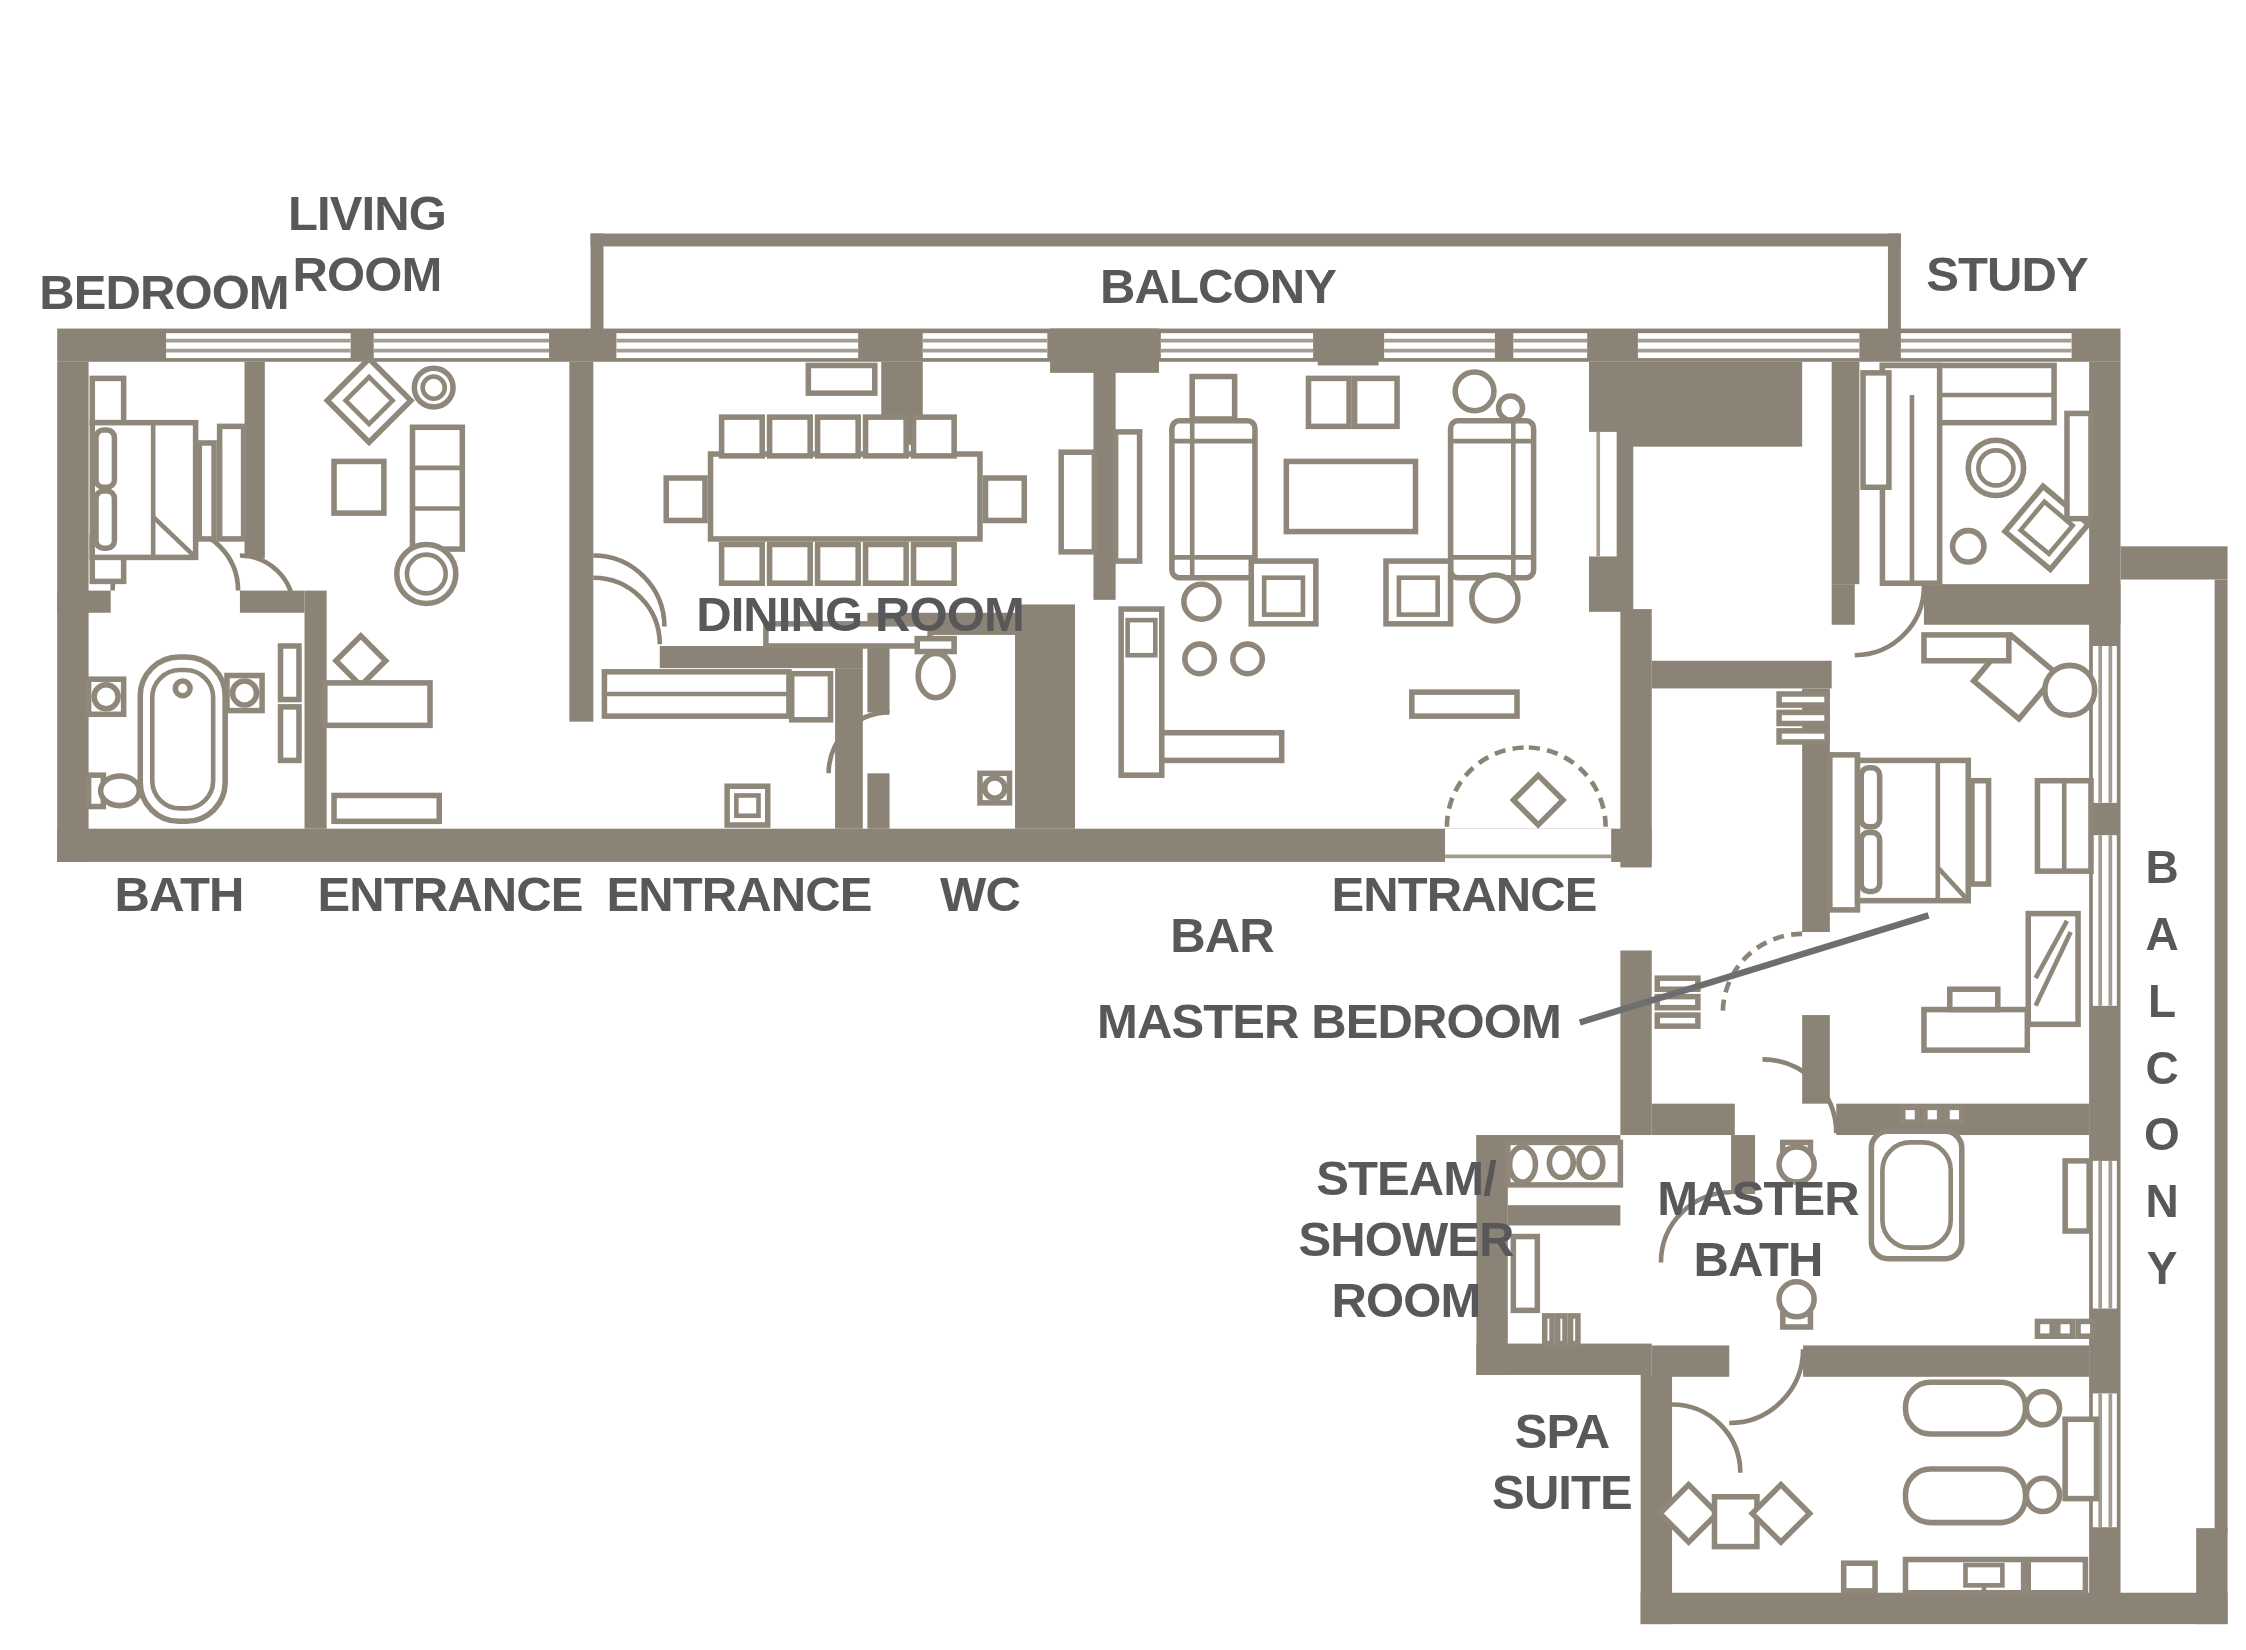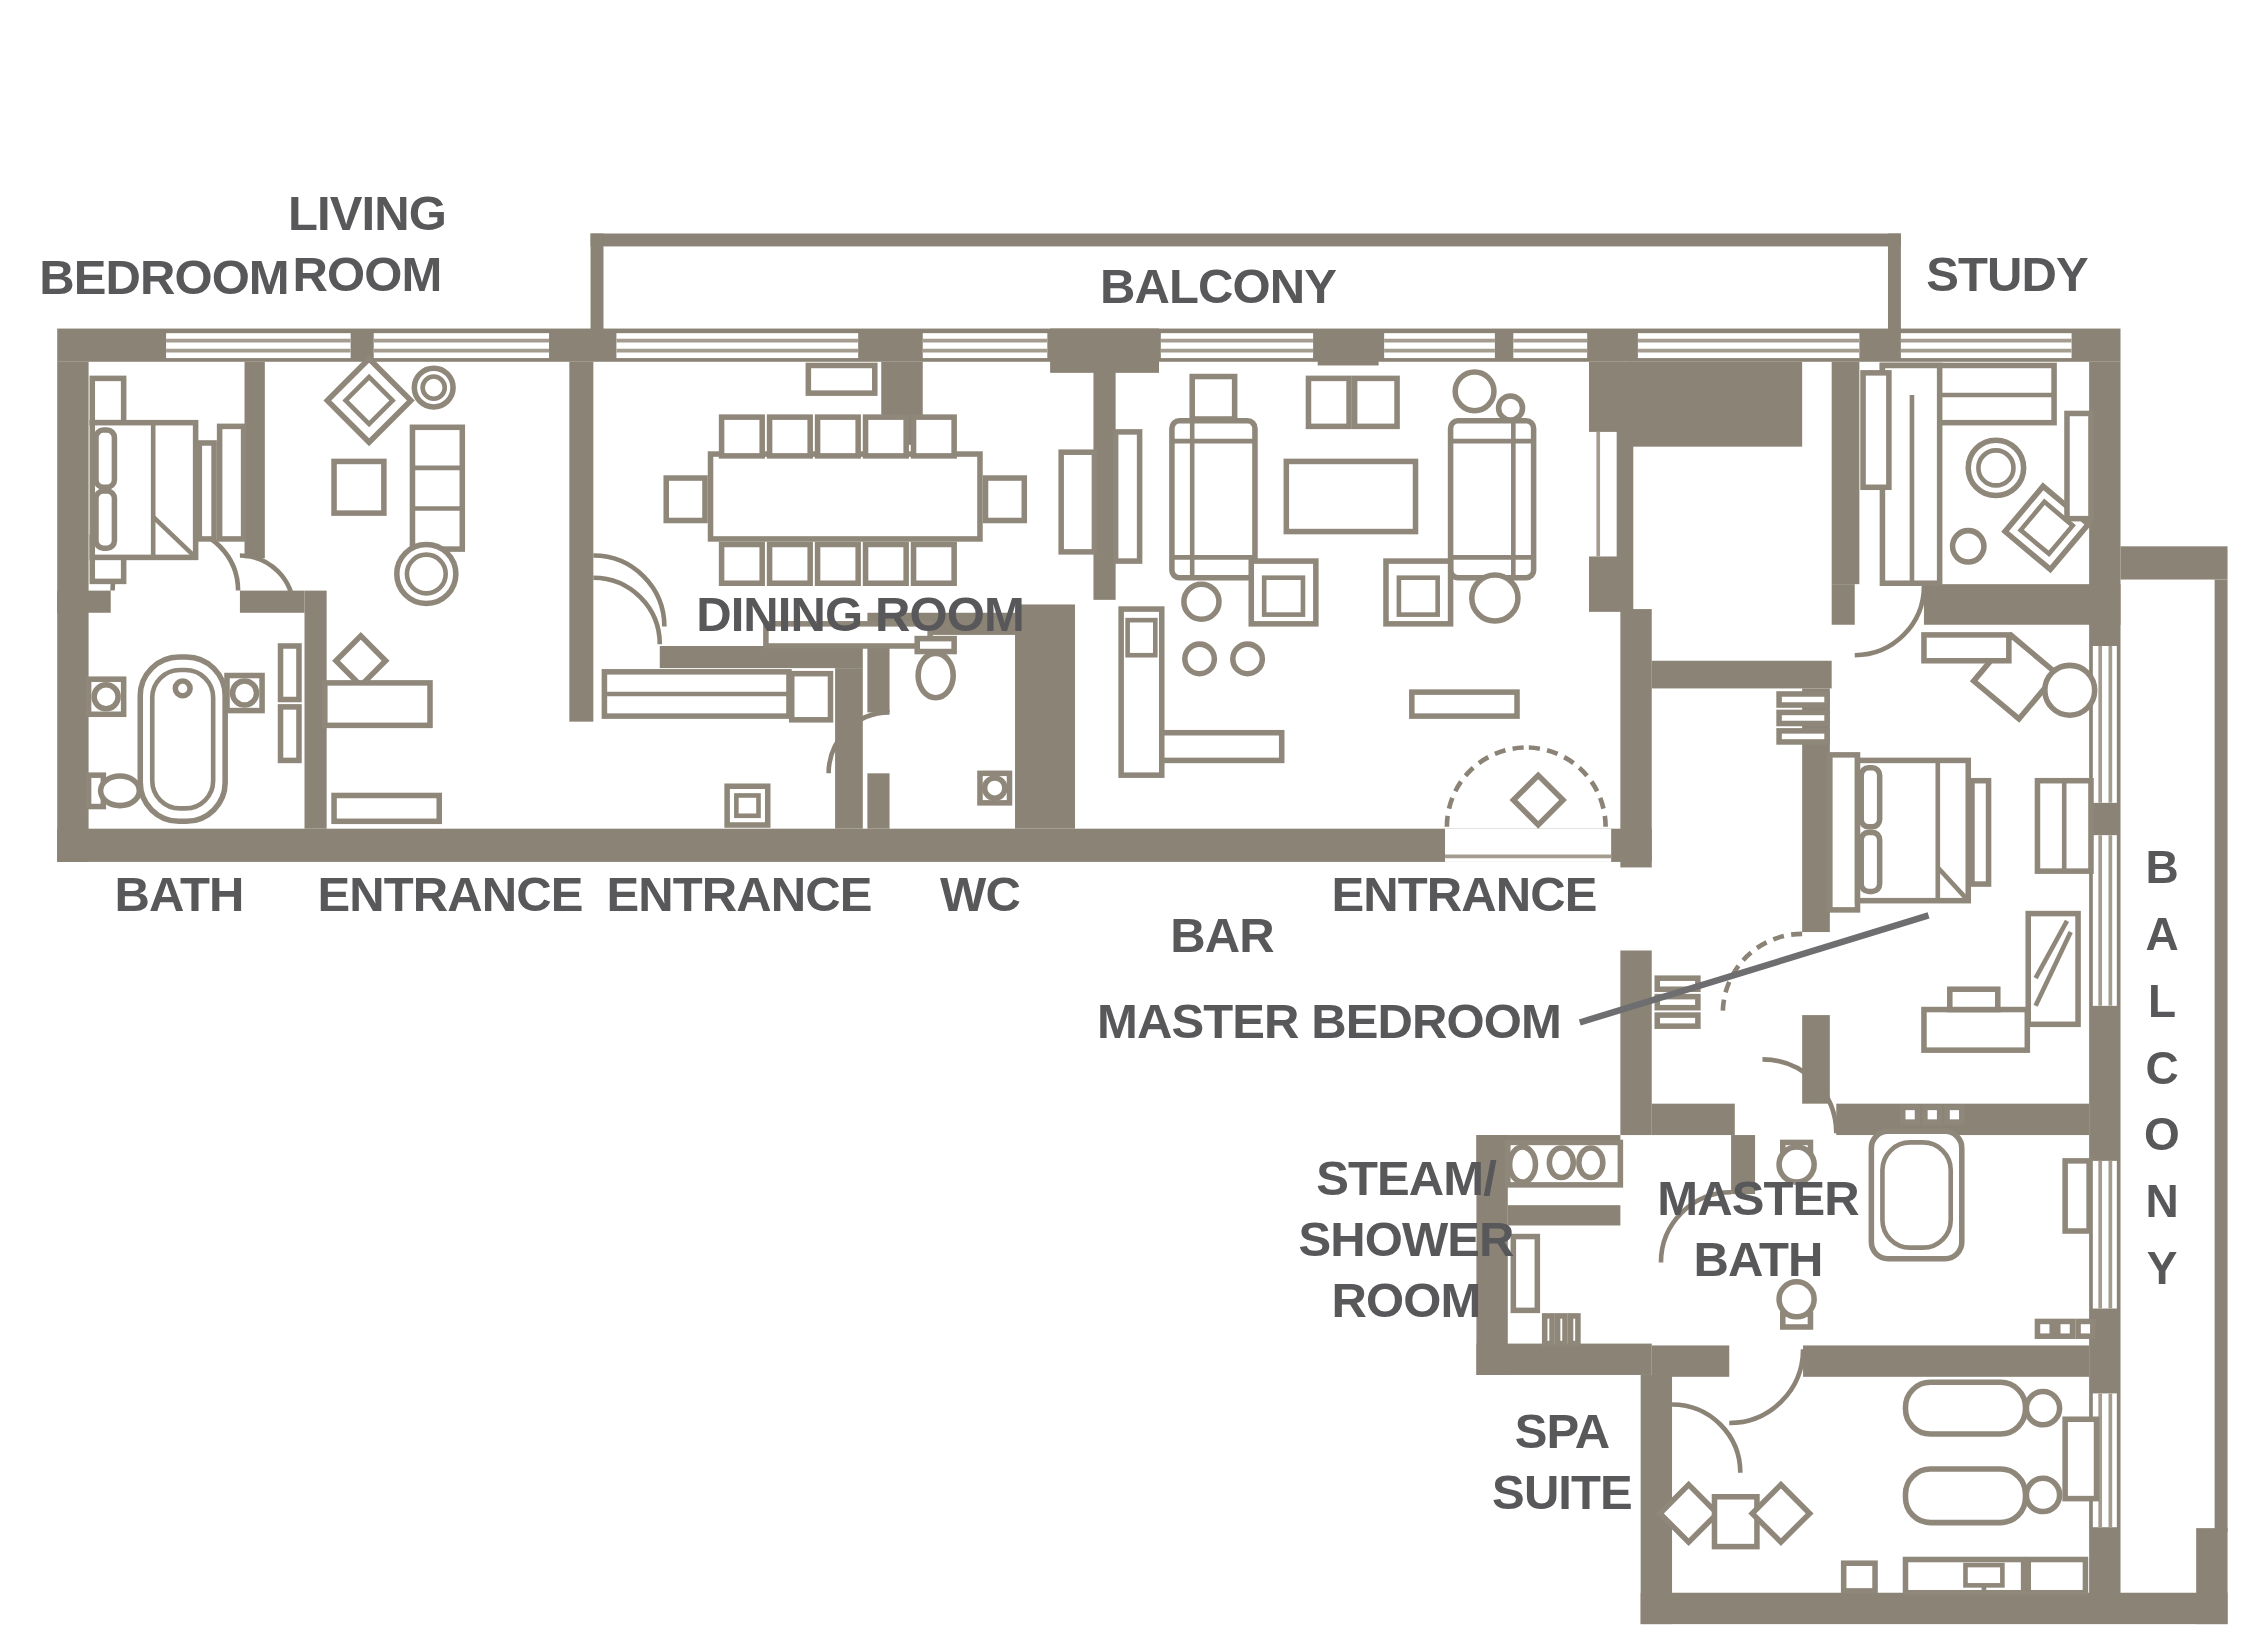"BEDROOM" div.room-label { top: 277px -> 292px }
